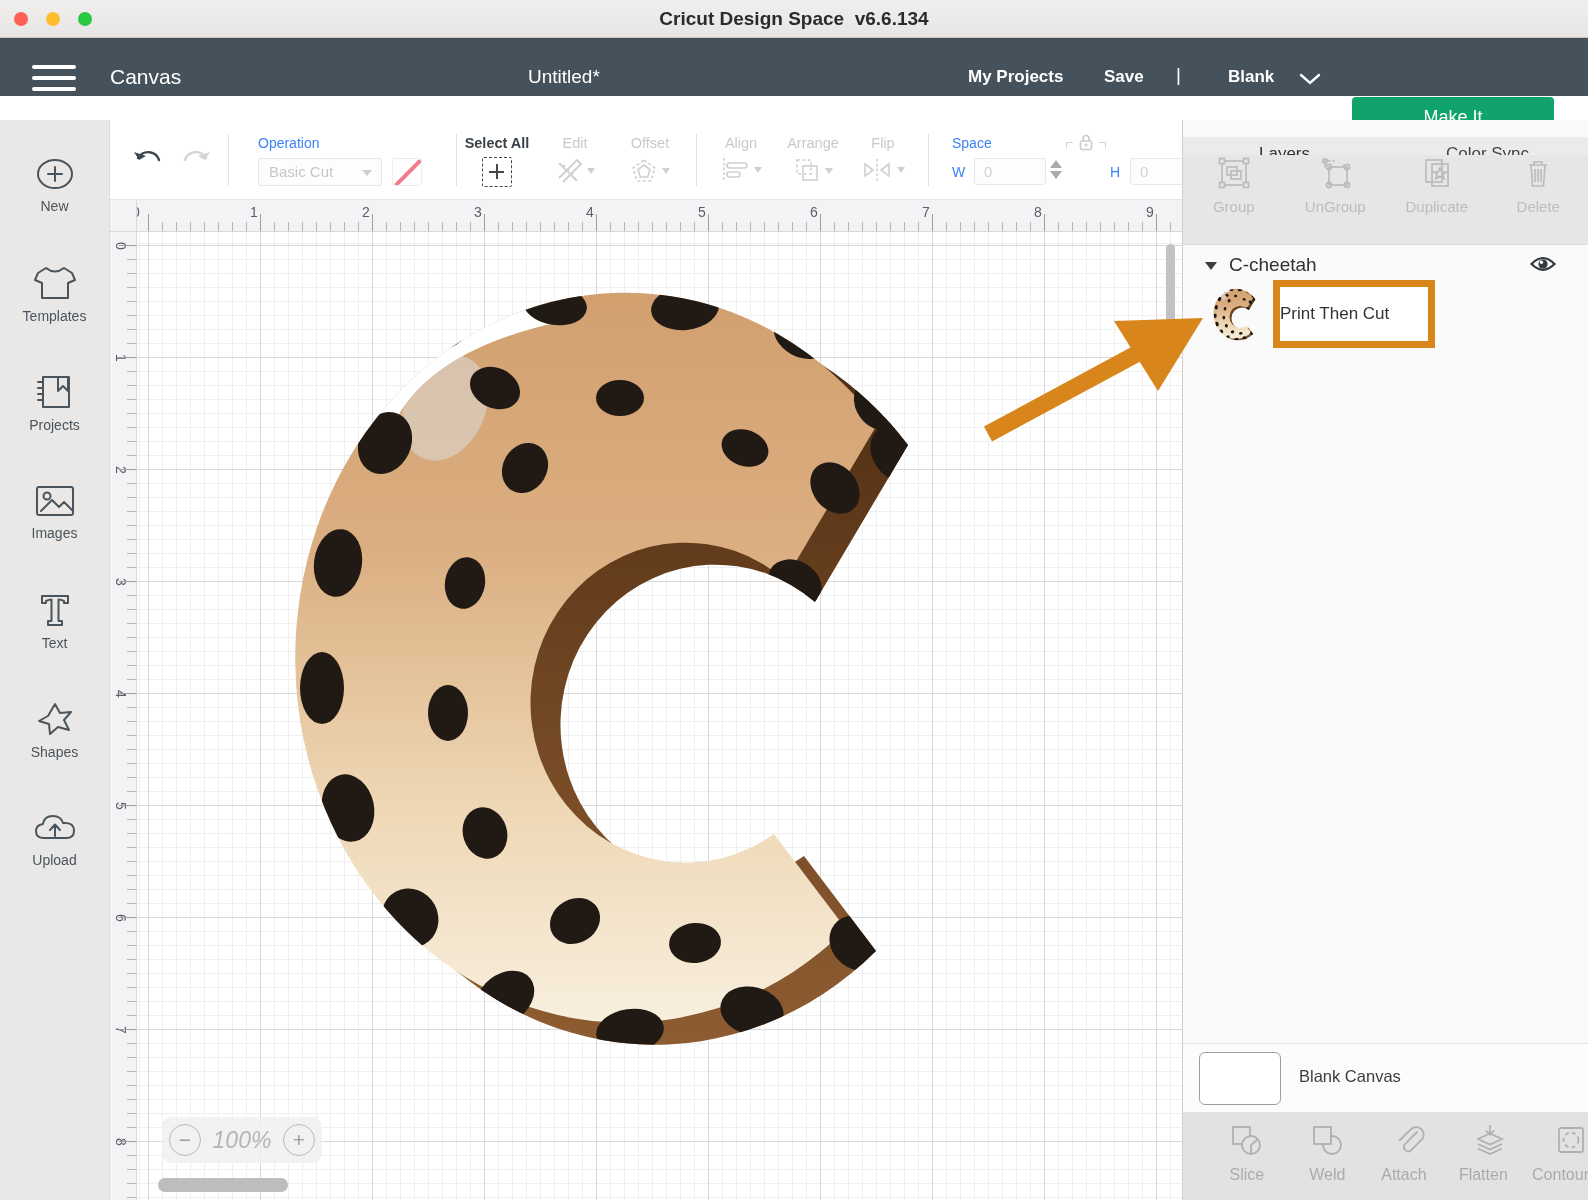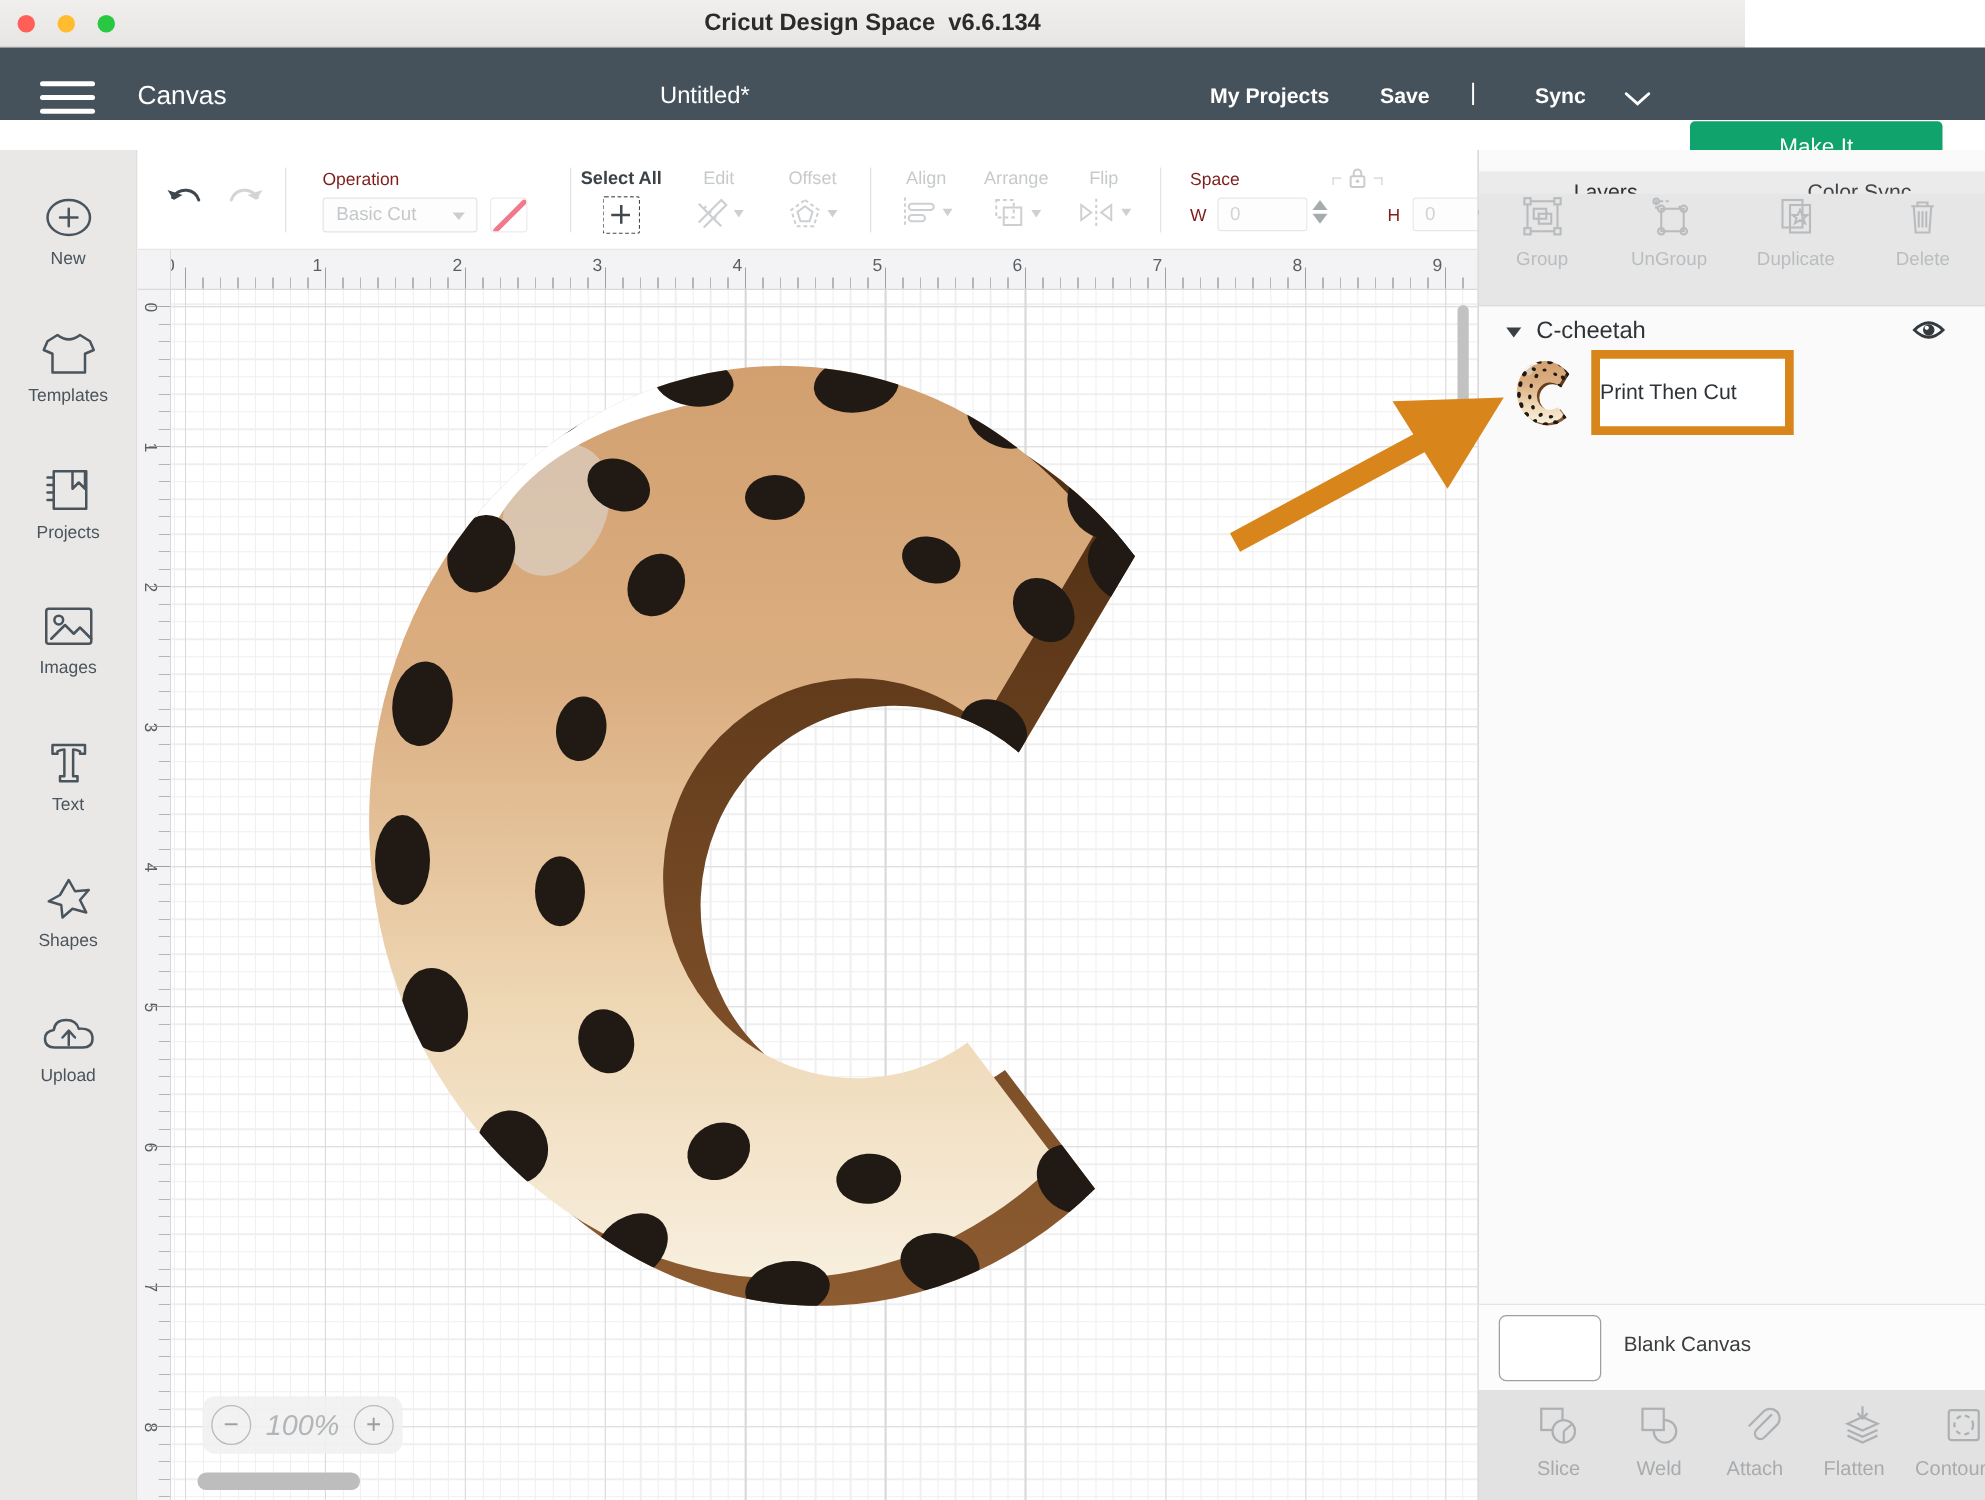"Cricut Design Space v6.6.134" .titlebar { width: 1396px -> 1588px }
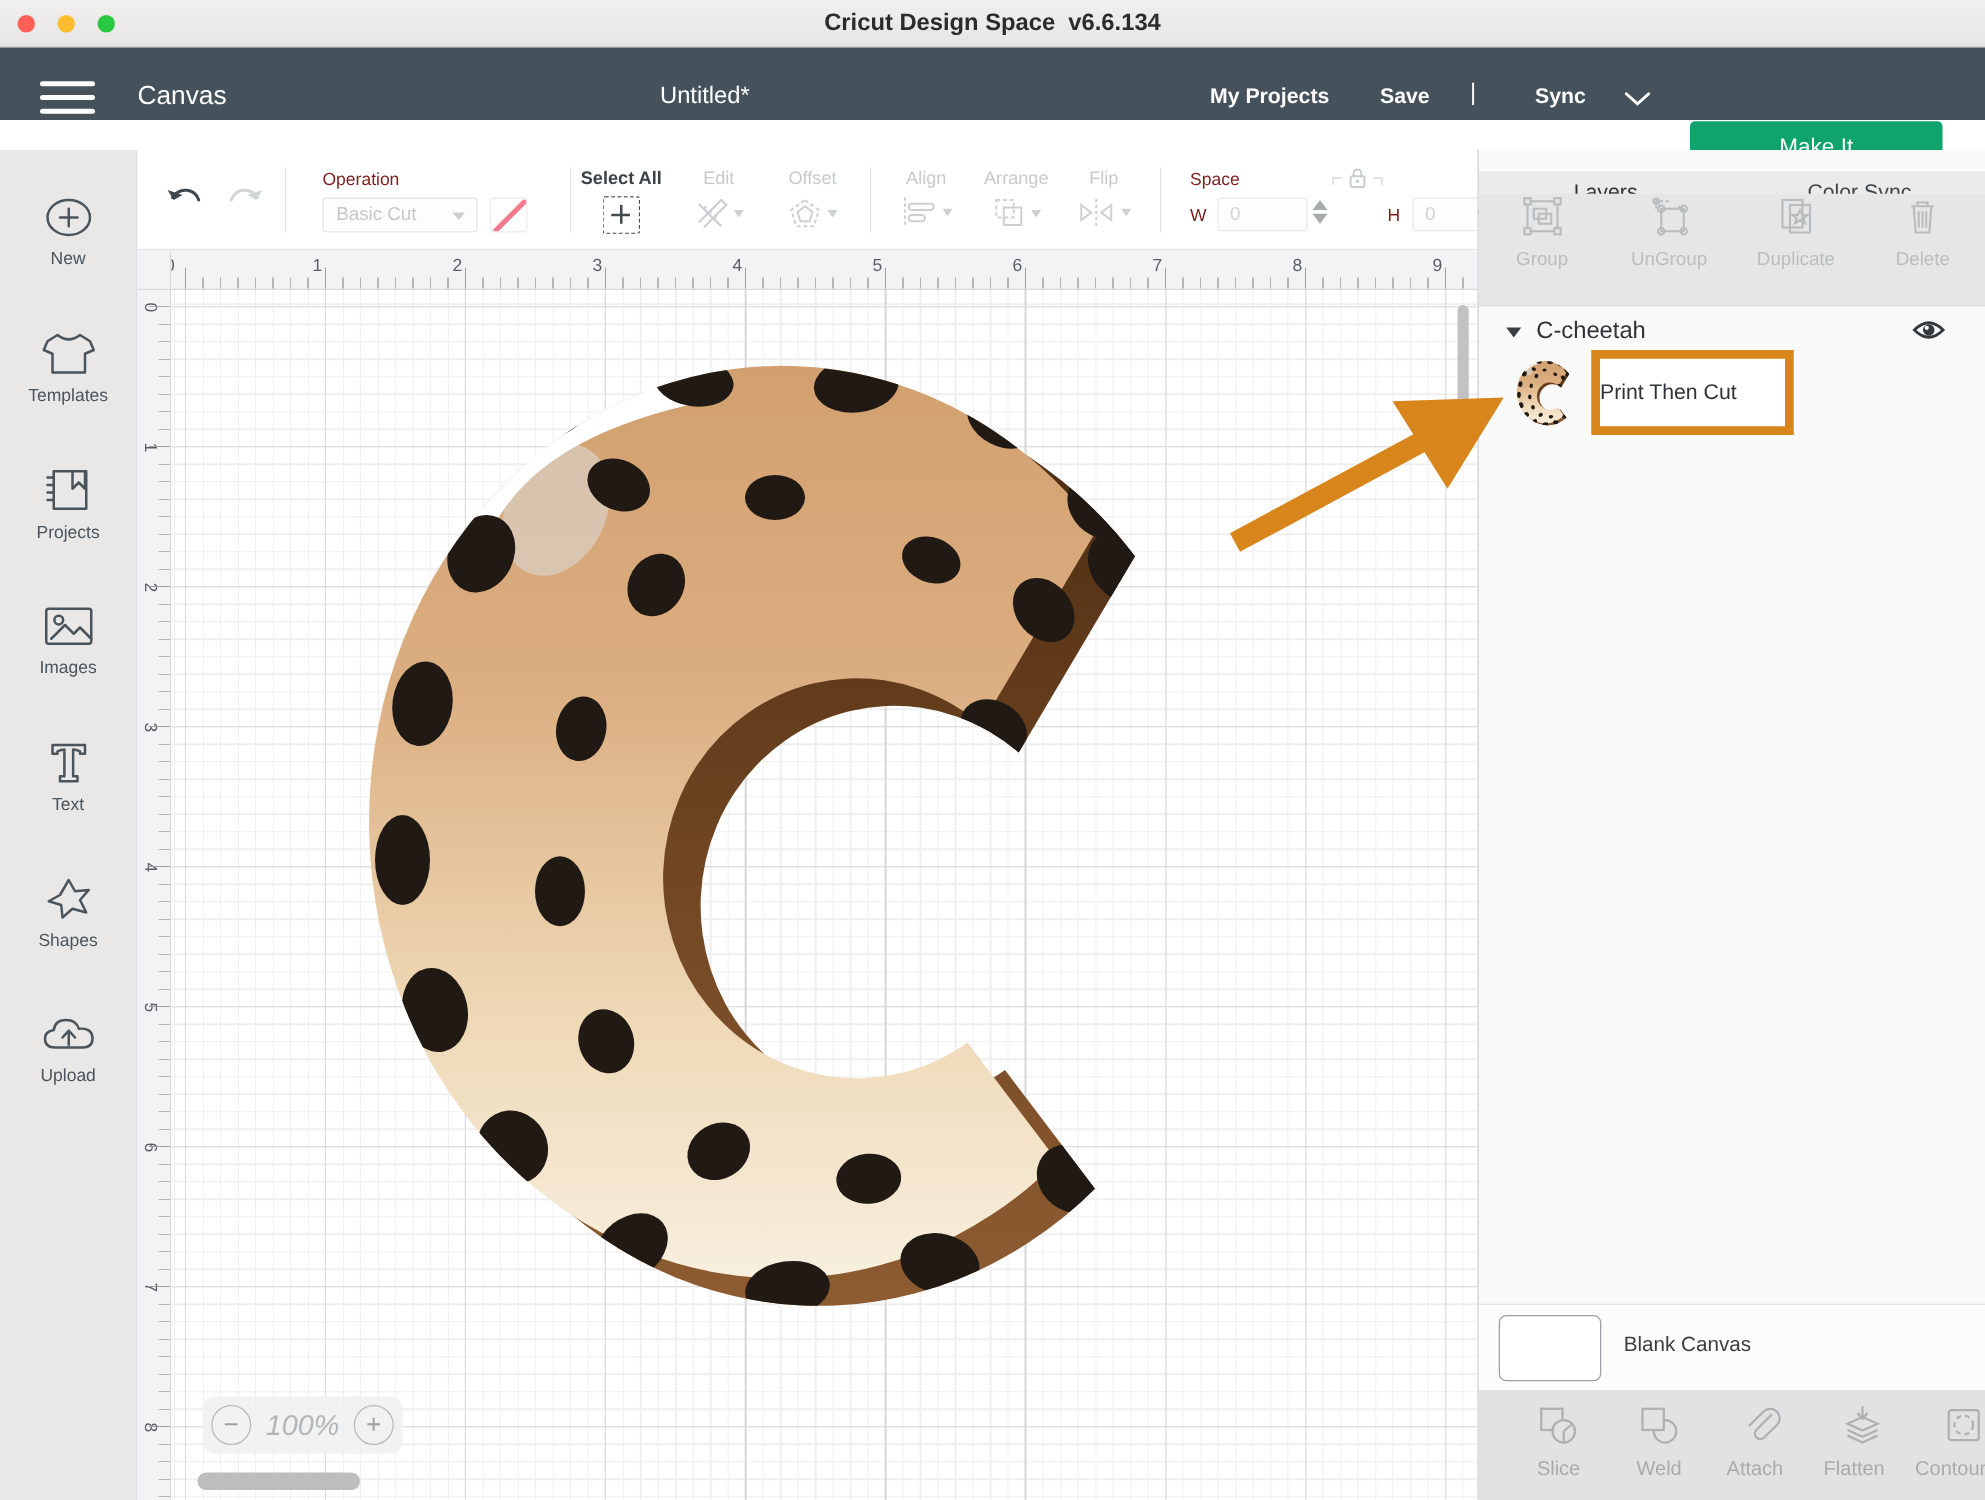"Sync" div.machine { text: Sync -> Blank }
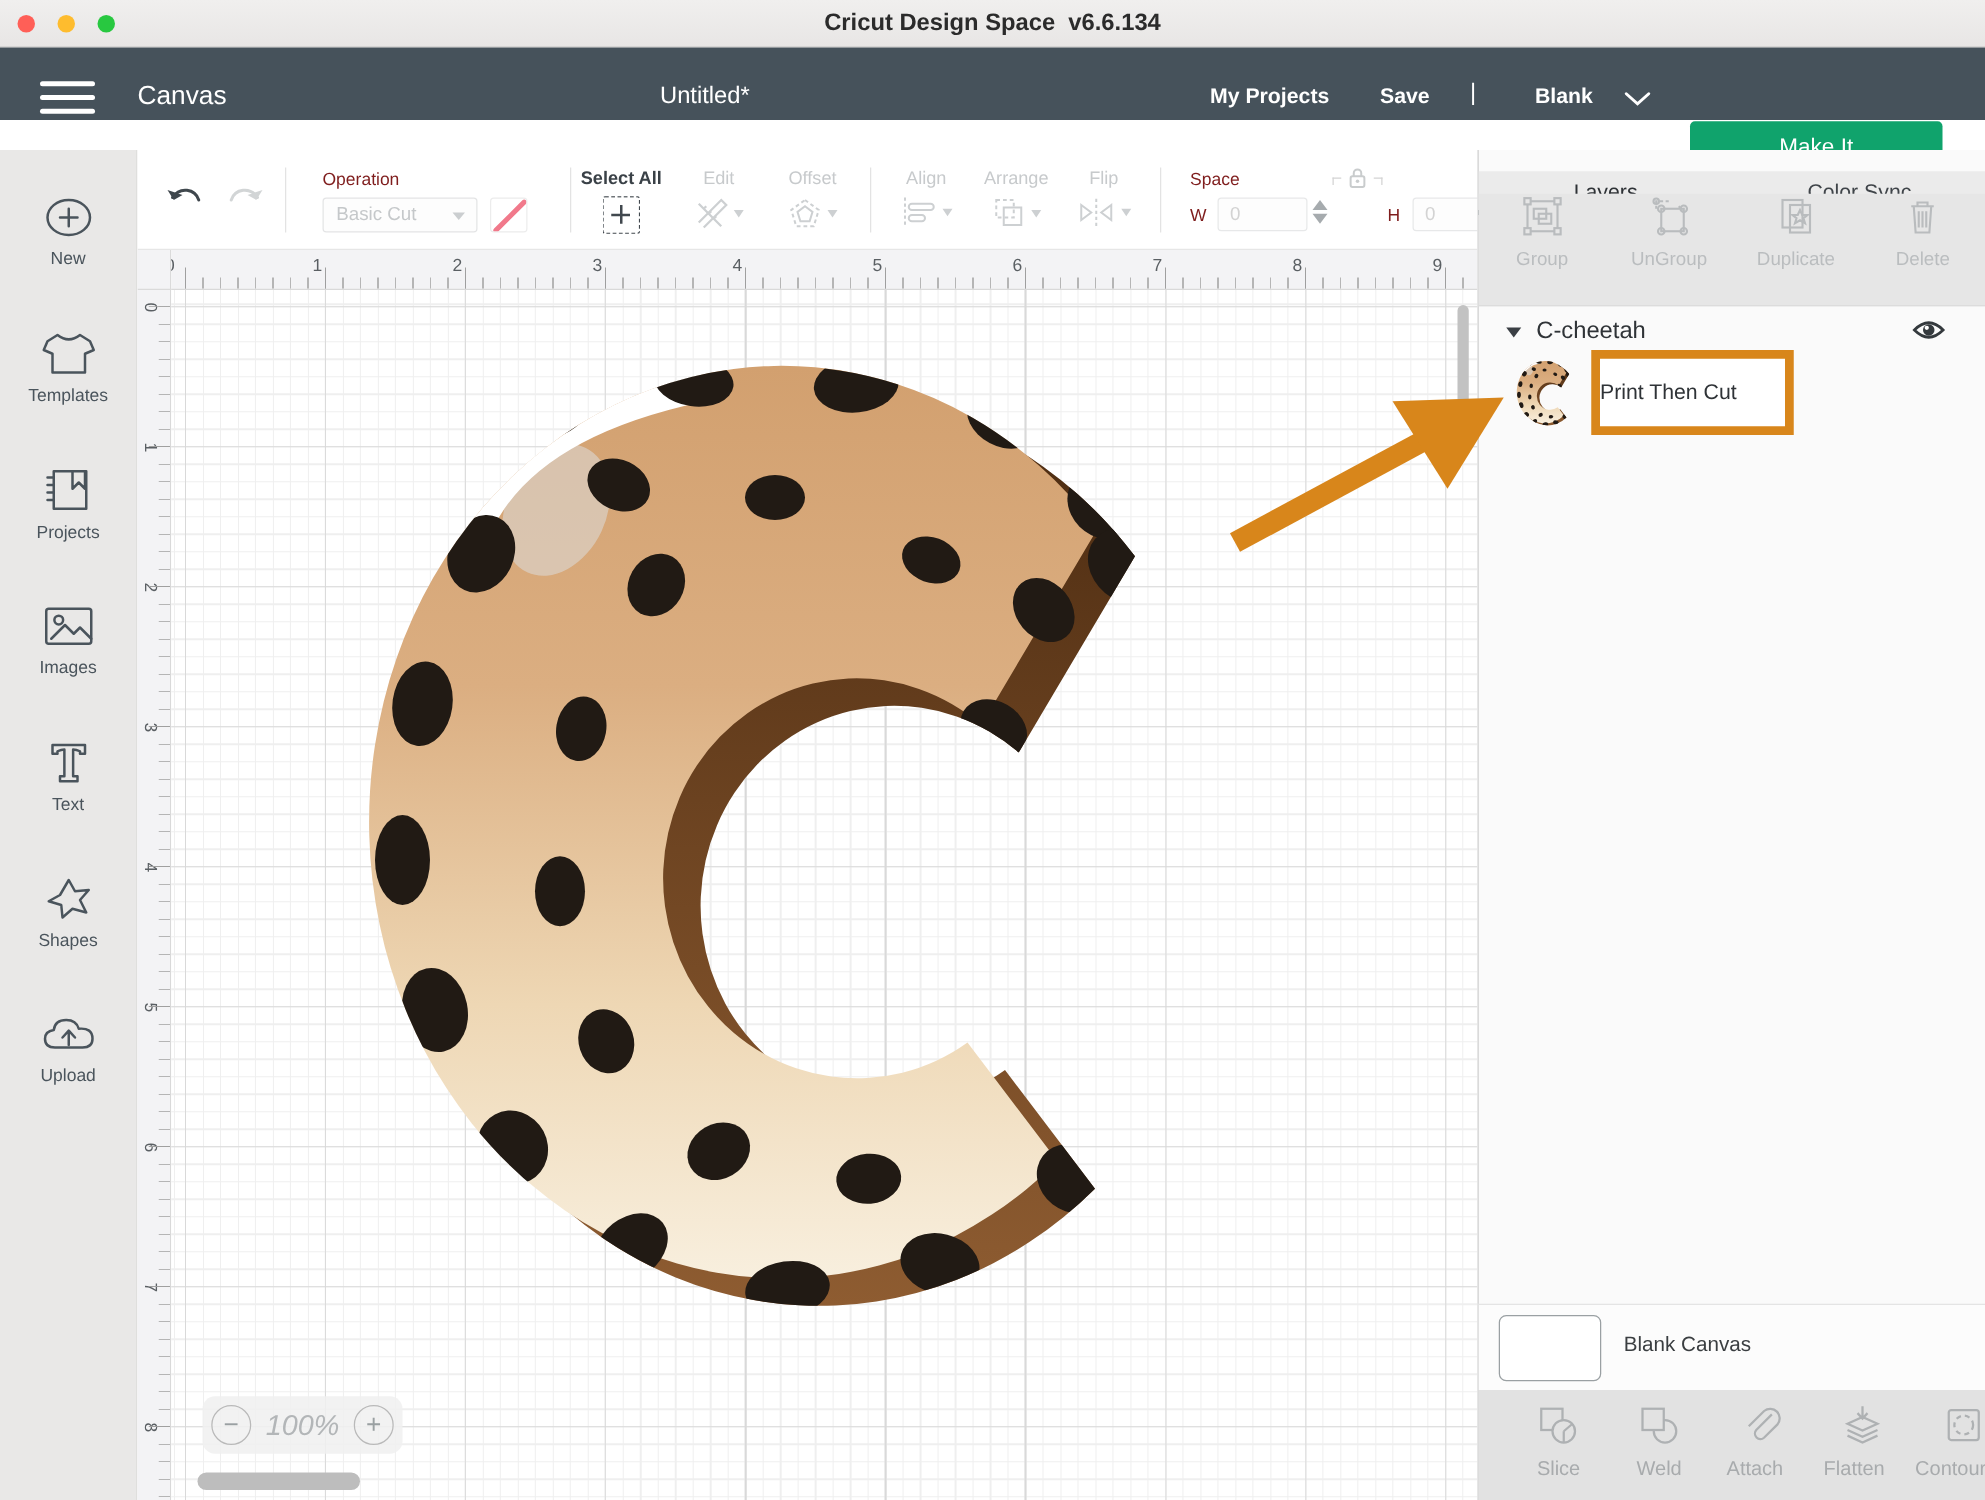"Operation" .tool-label { color: #7f1d1d -> #3b82f6 }
